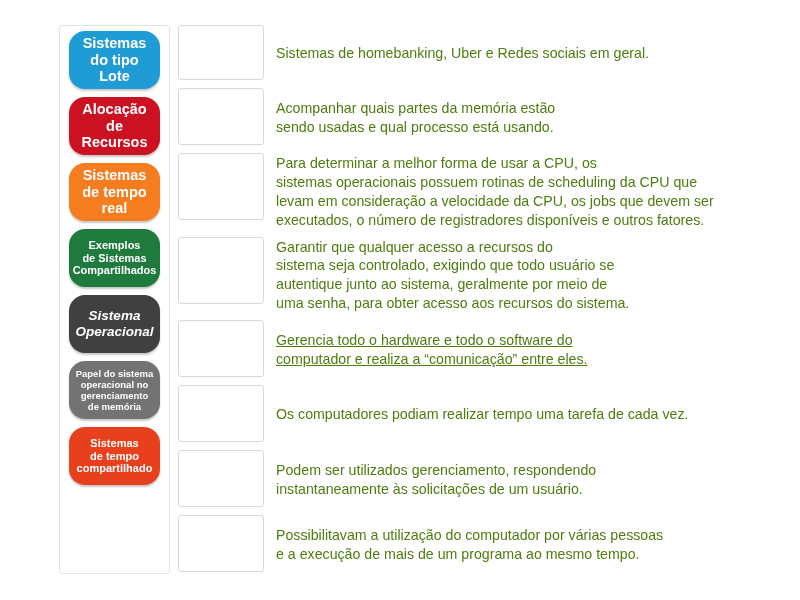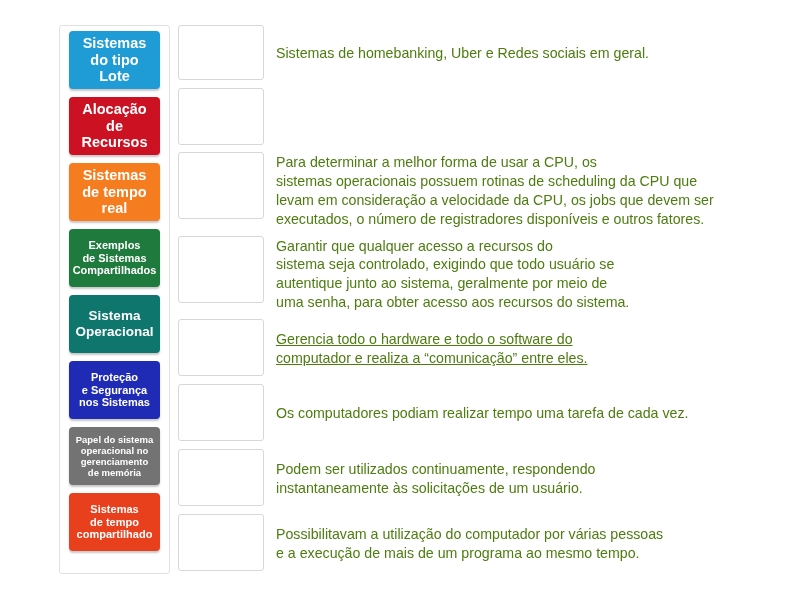"Sistemas" .tile { border-radius: 4px -> 16px }
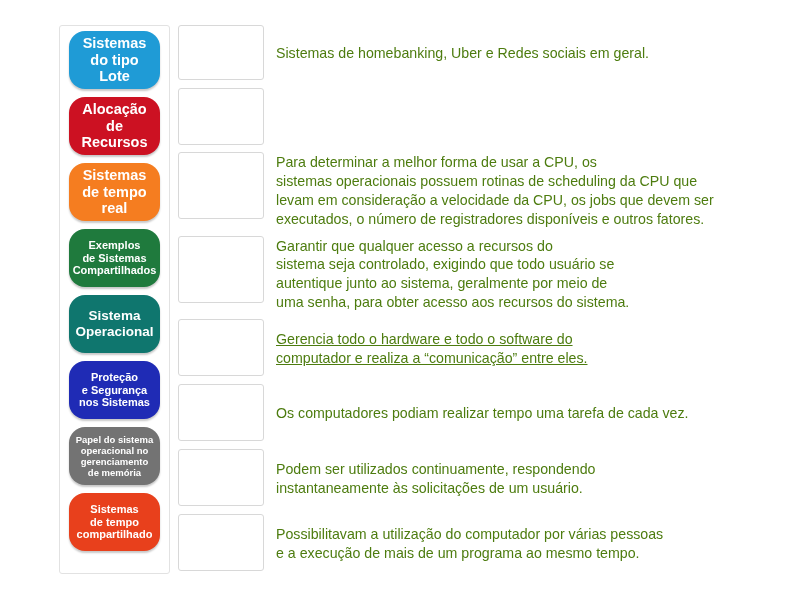"Acompanhar quais partes da memória" div.description { html: none -> <div>Acompanhar quais partes da memória estão sendo usadas e qual processo está usando.</div> }
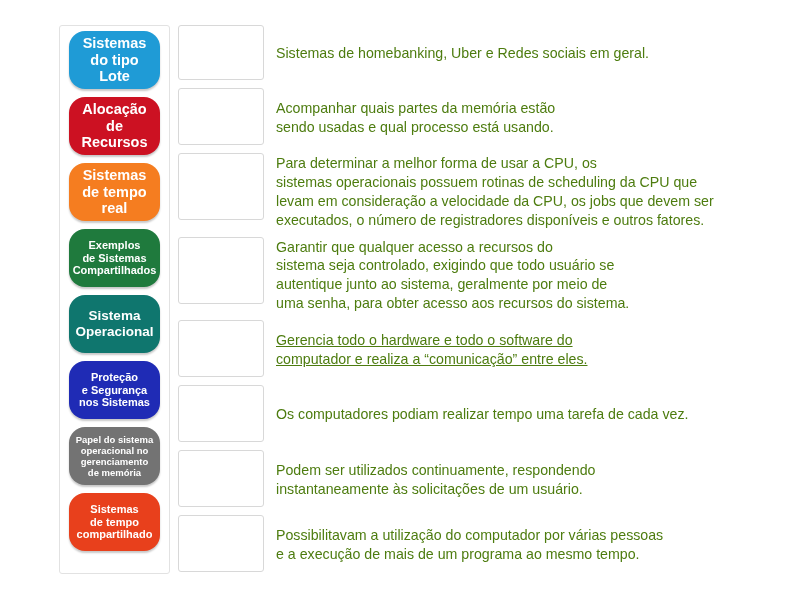"Sistema" div.tile { background: #0f766e -> #404040; font-style: none -> italic }
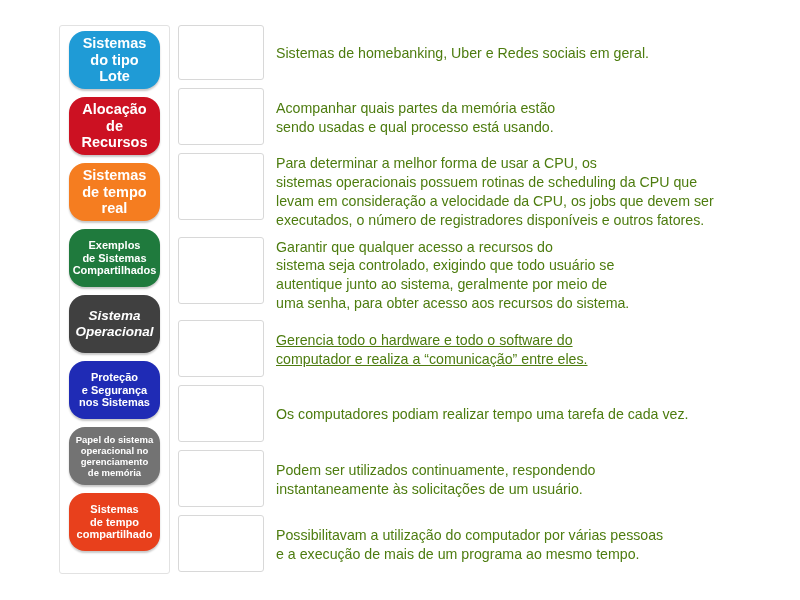"Proteção" div.tile { html: <div> <span>Proteção e Segurança nos Sistemas</span> </div> -> none }
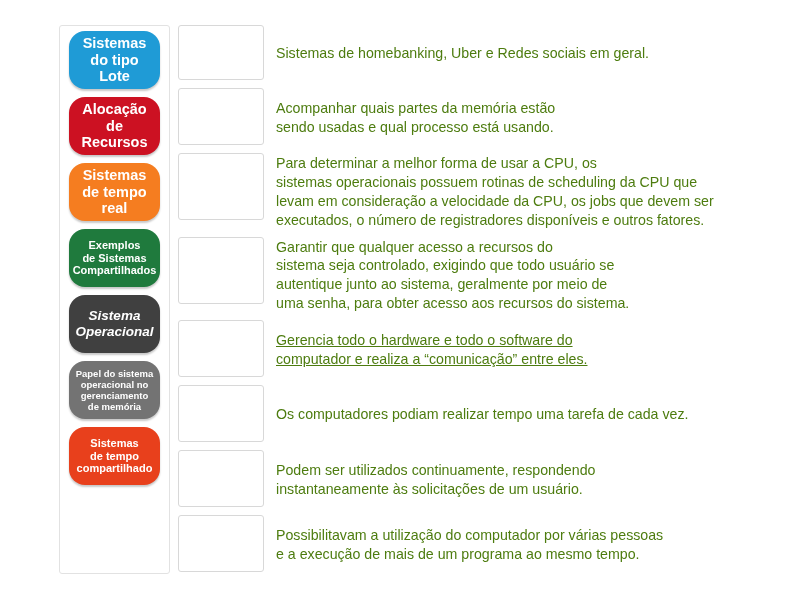"Podem ser utilizados continuamente," div.description { text: continuamente -> gerenciamento }
